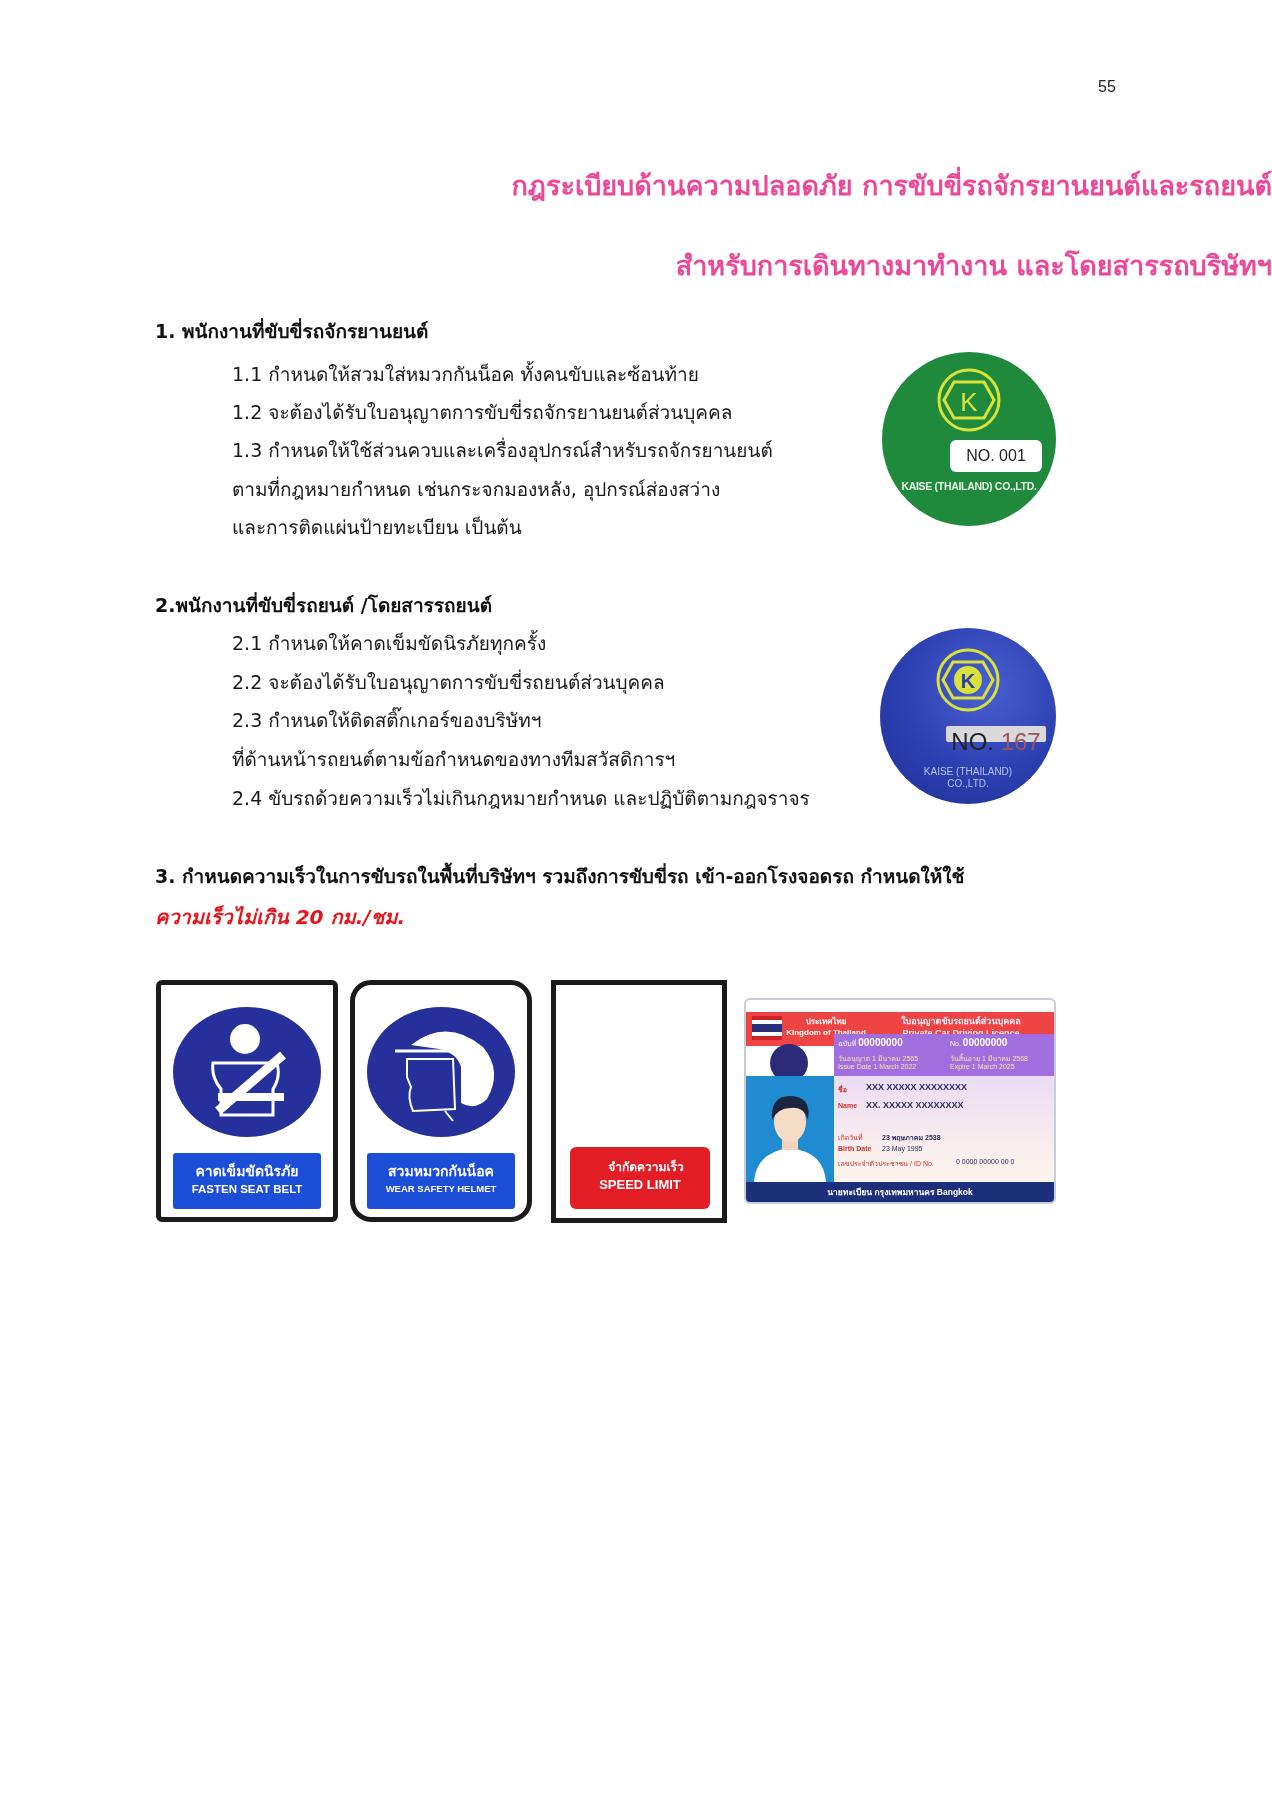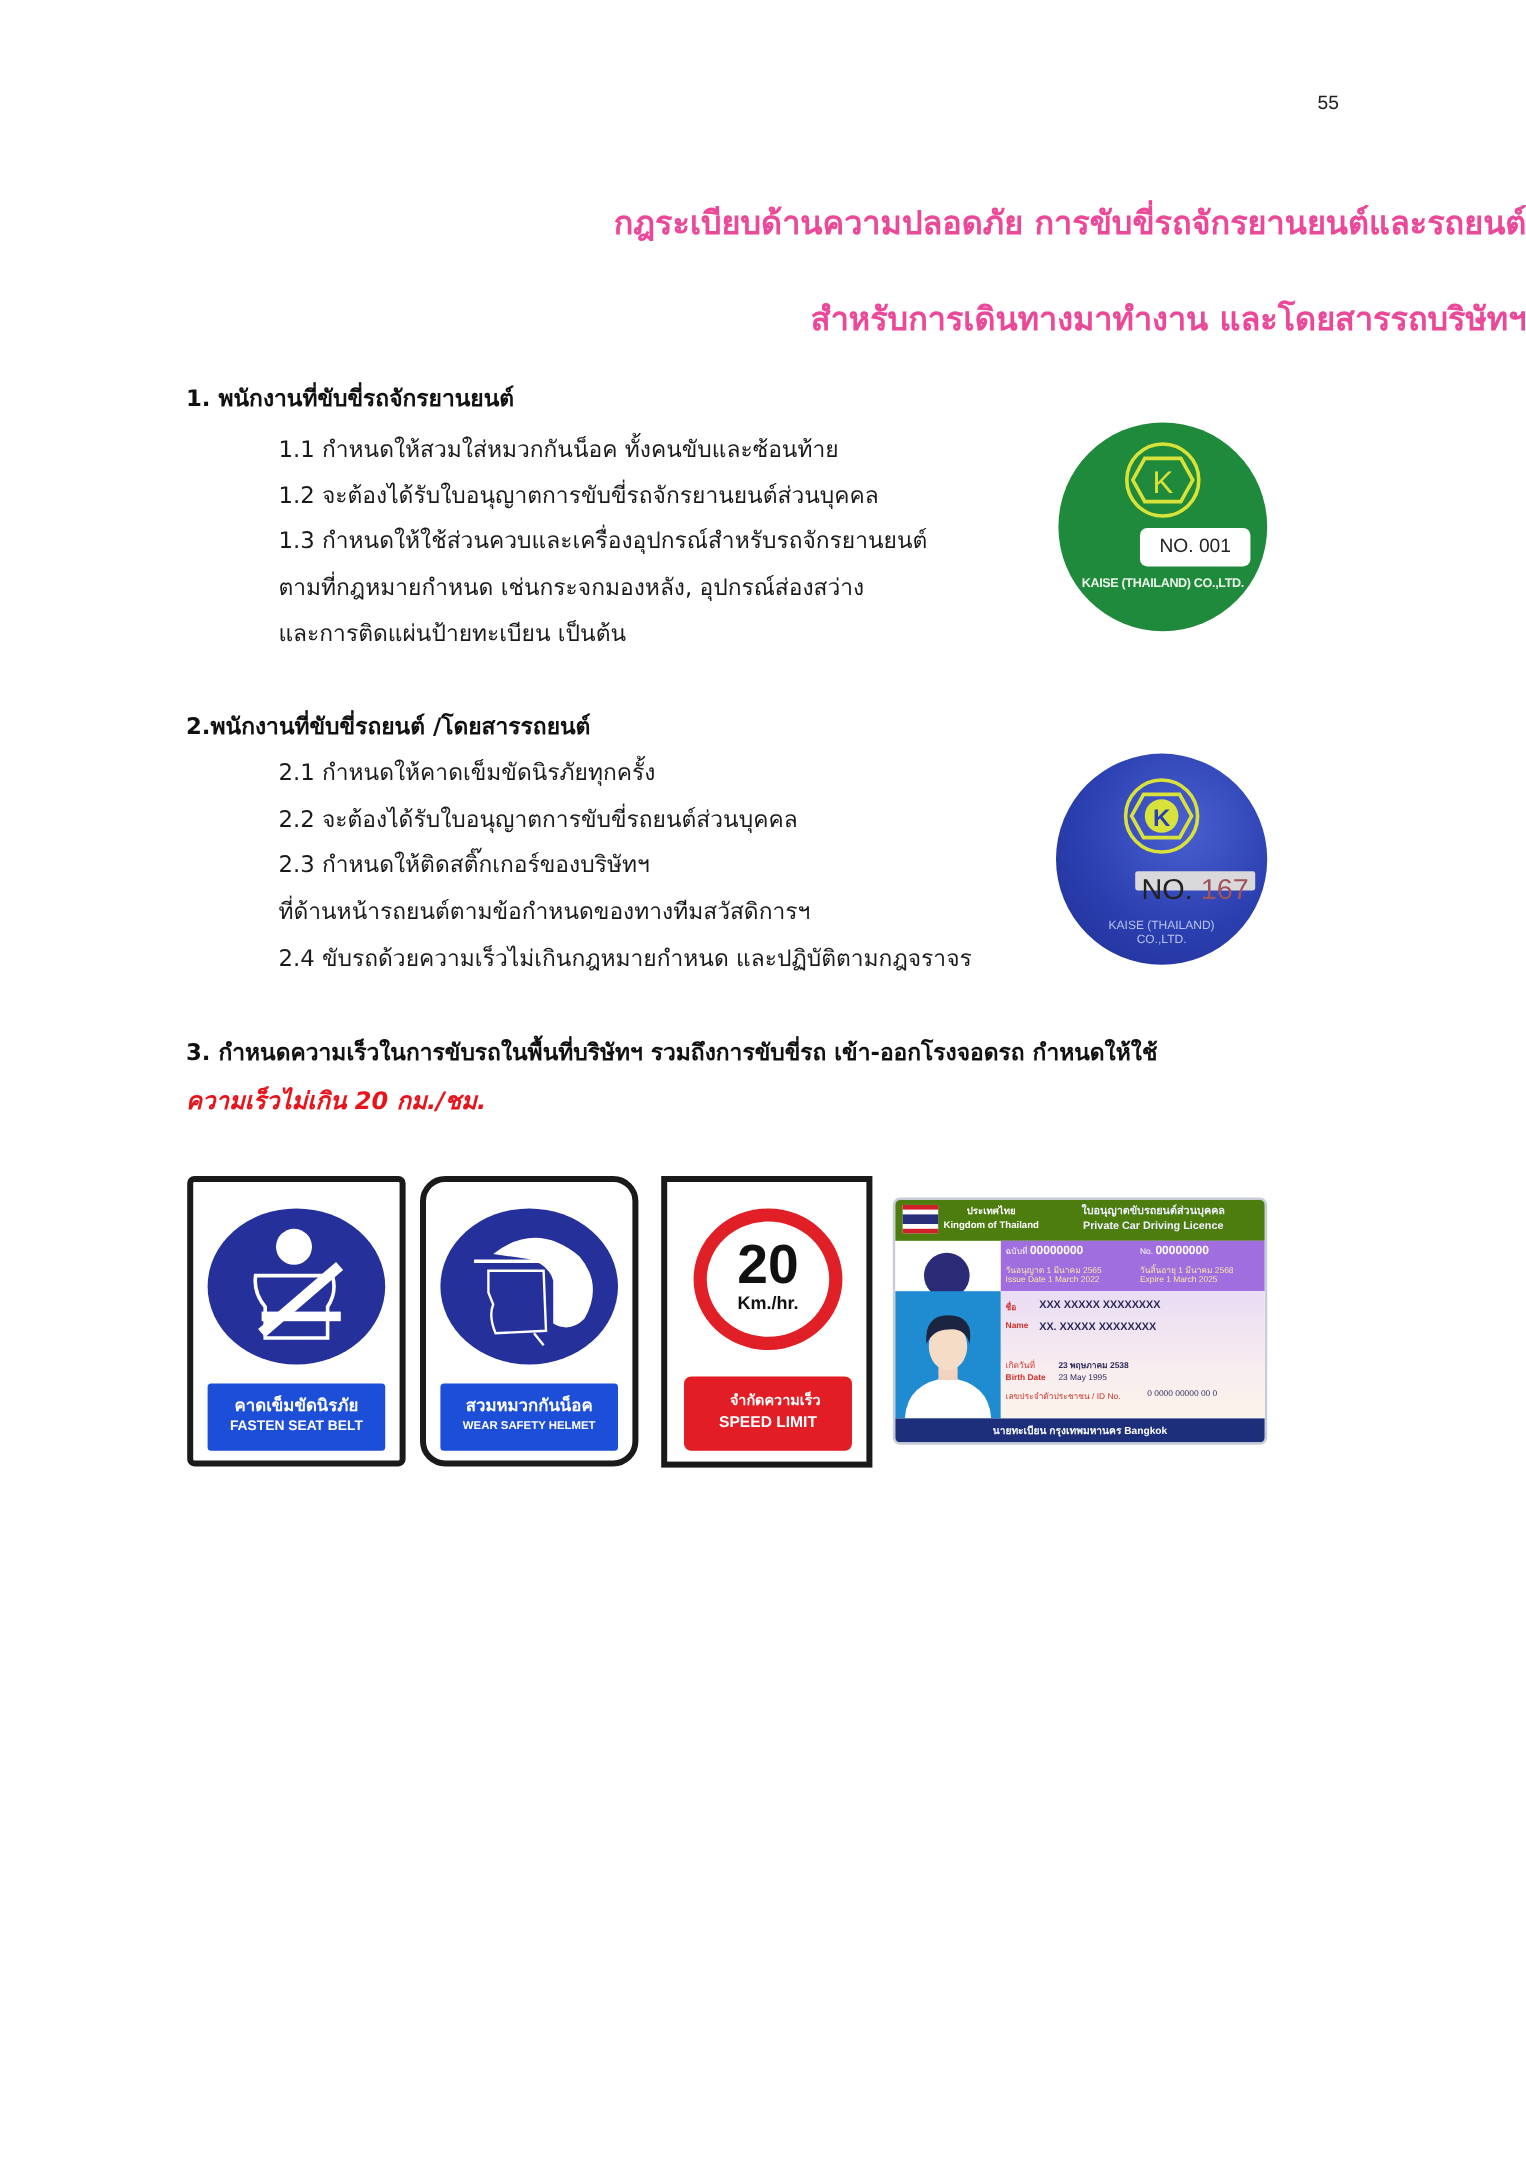"ประเทศไทย" .lic-top { background: #4d7c0f -> #ef4444; top: 0 -> 12px }
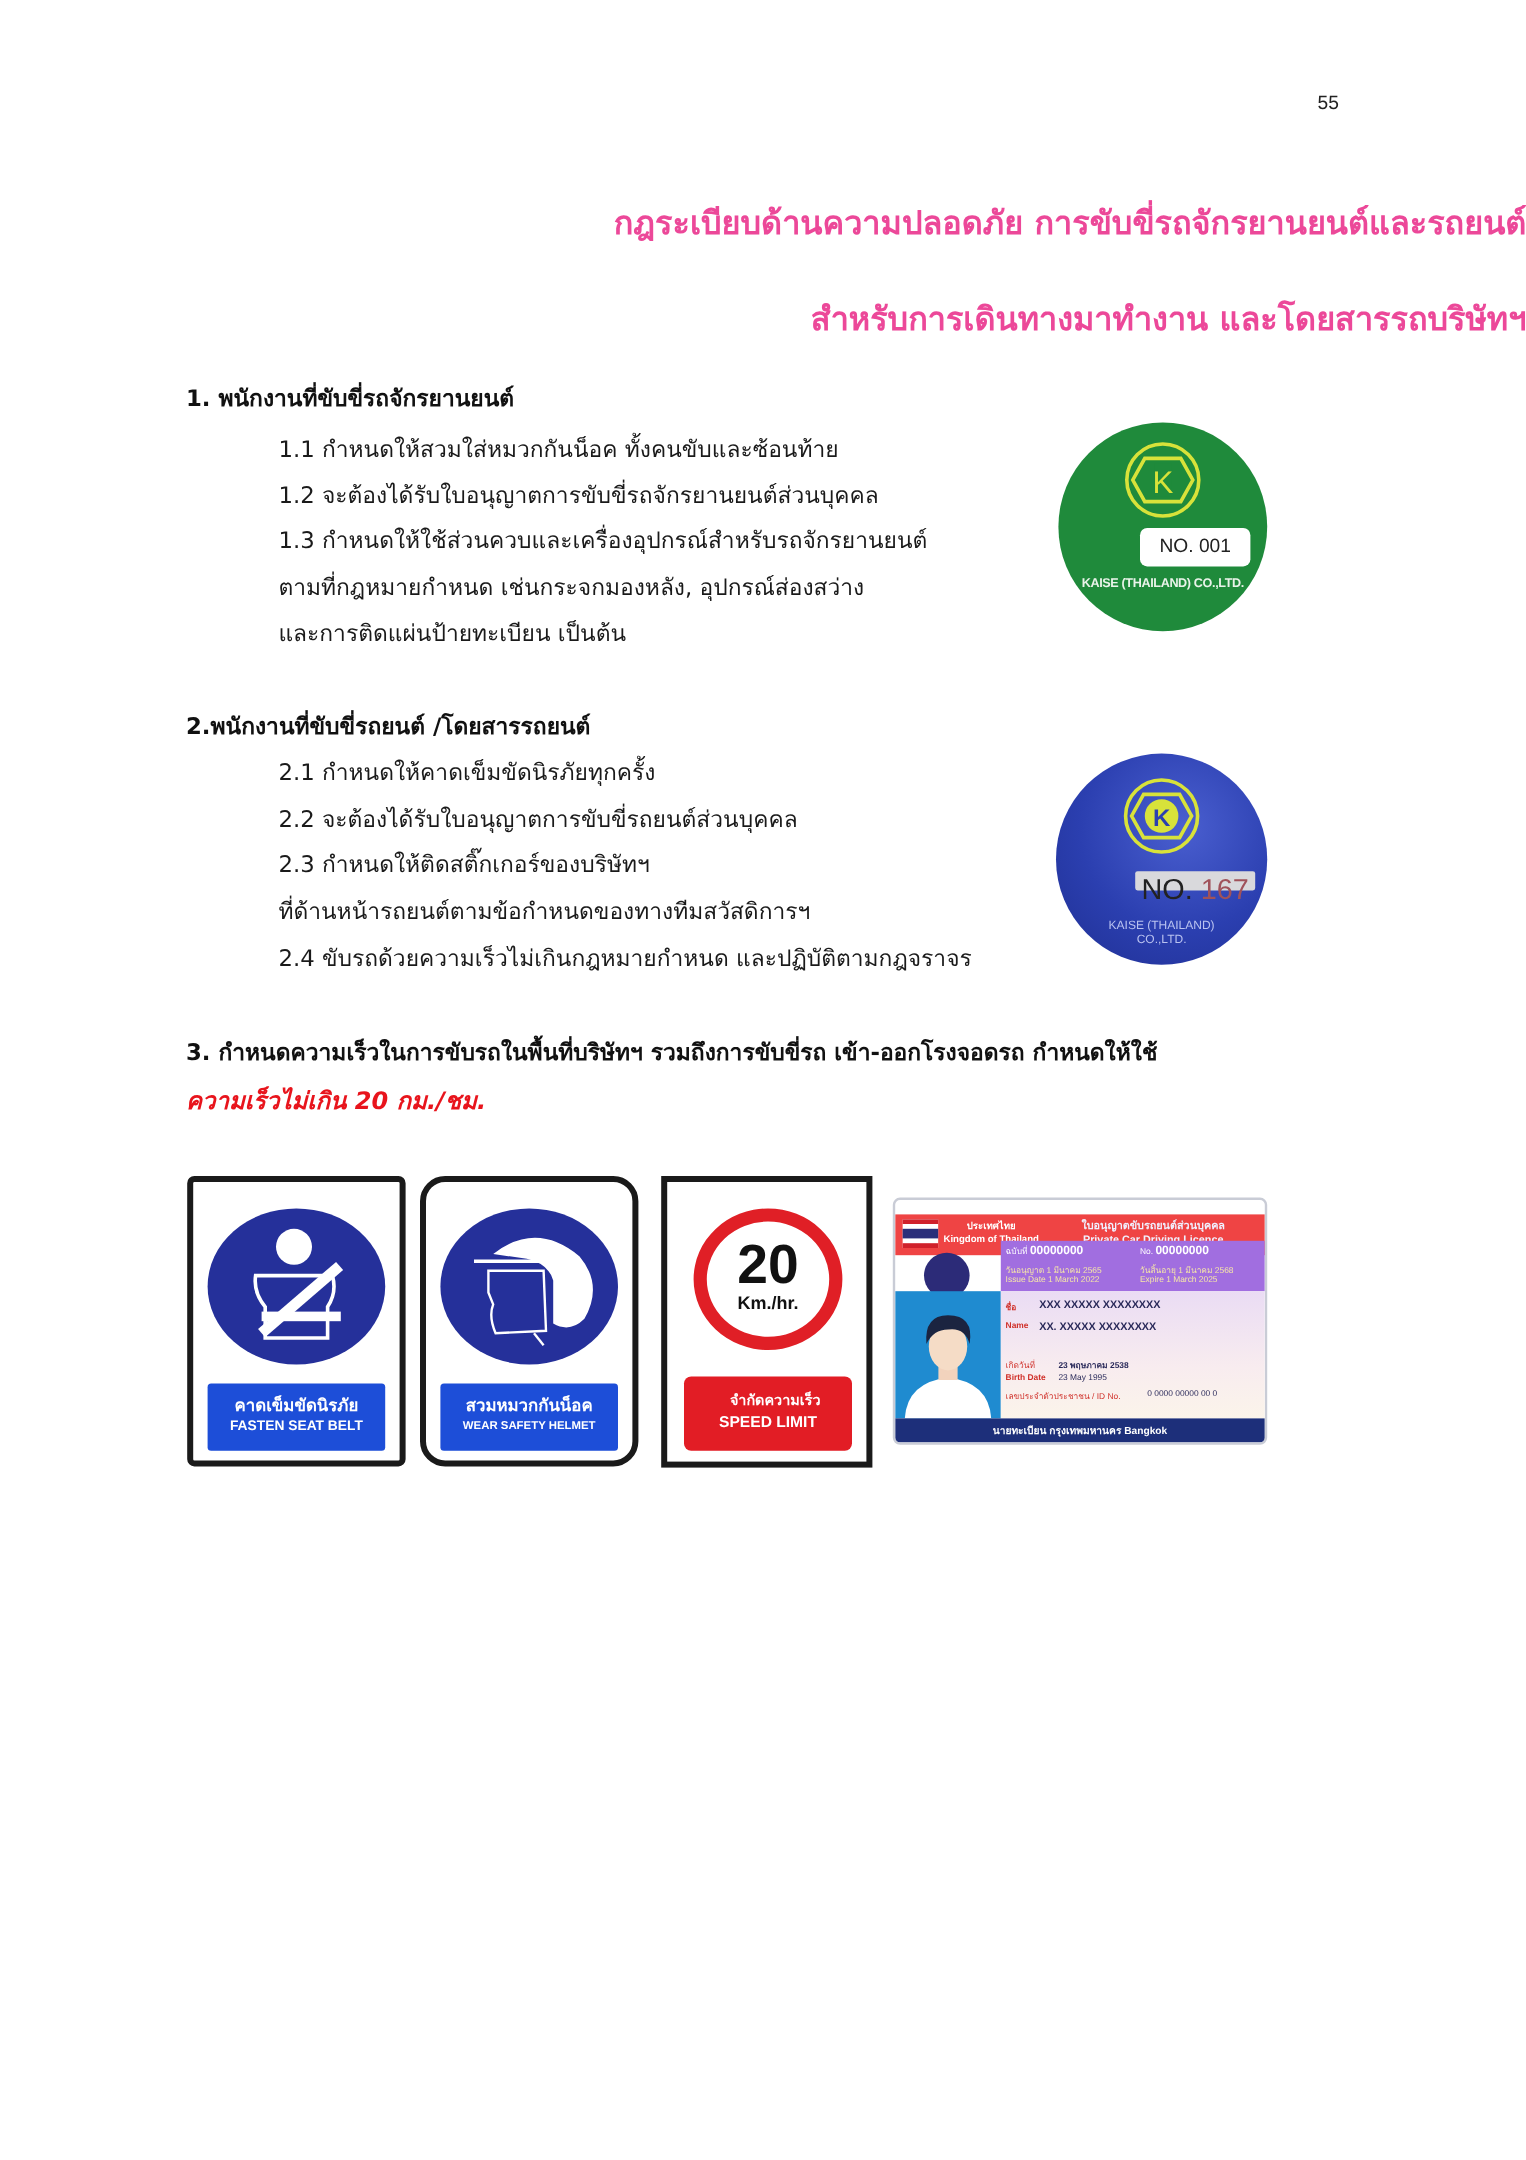"20" div.circle { html: <div> <div>20</div> <div>Km./hr.</div> </div> -> none }
